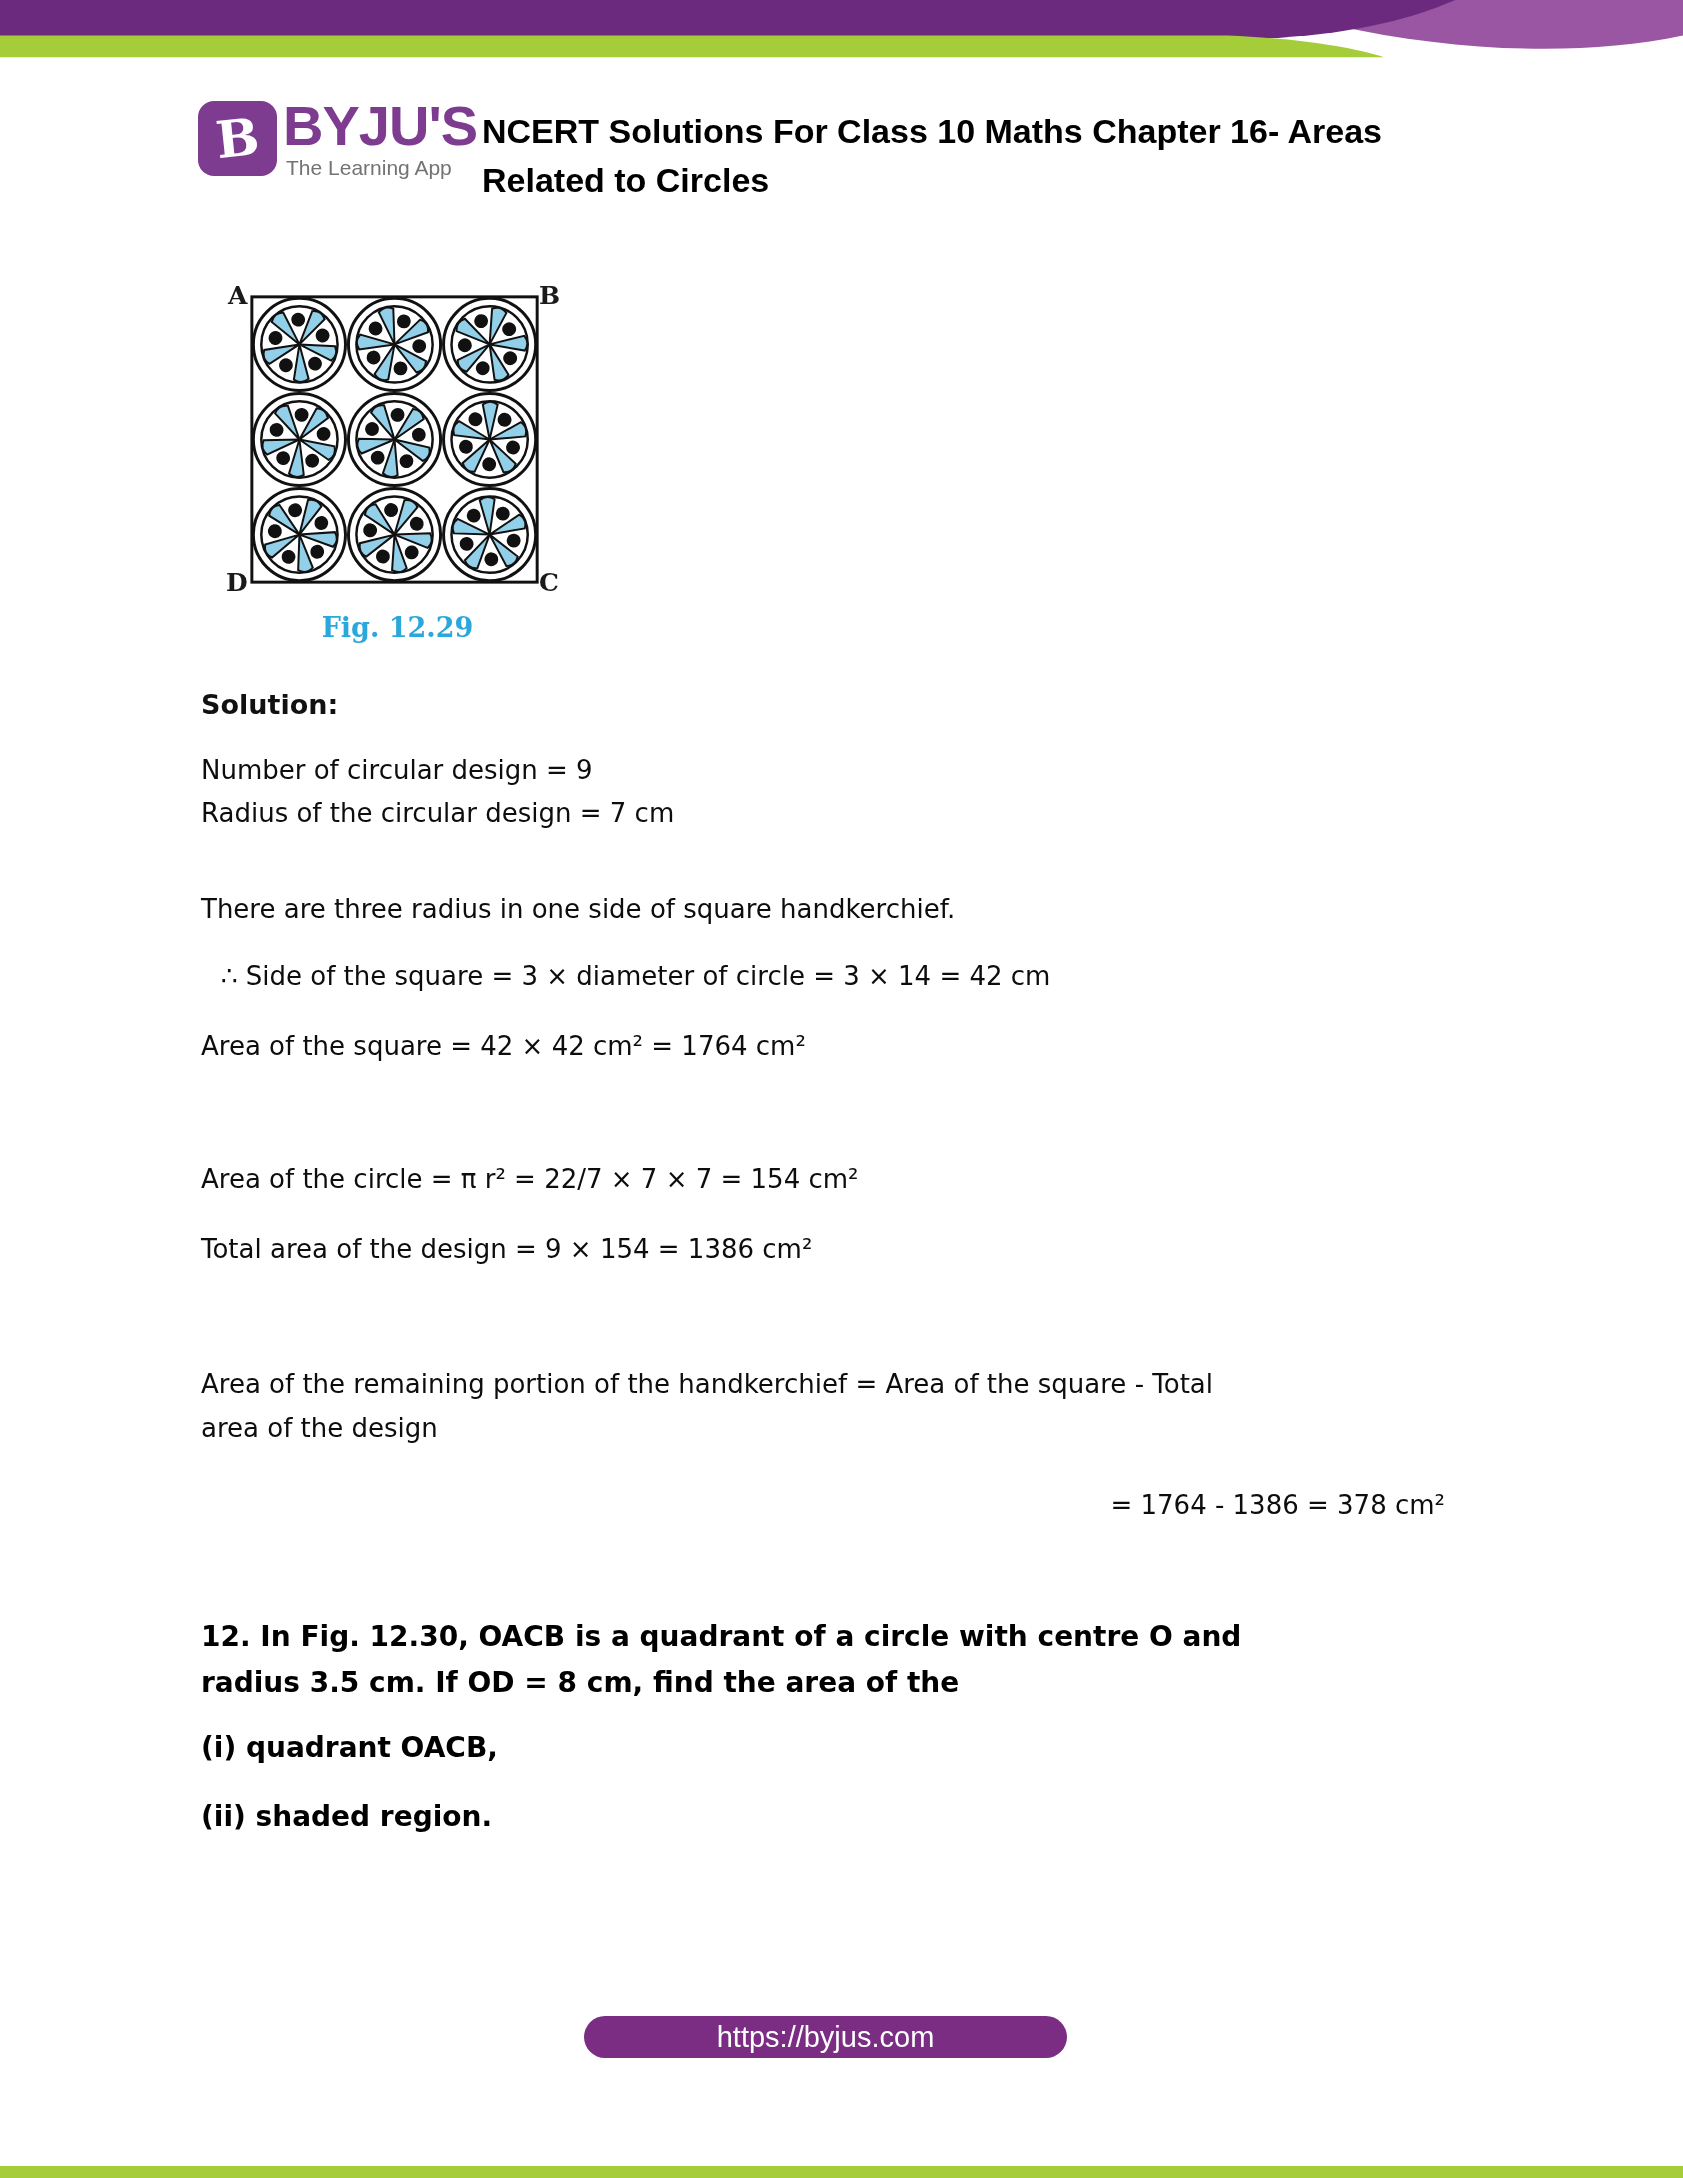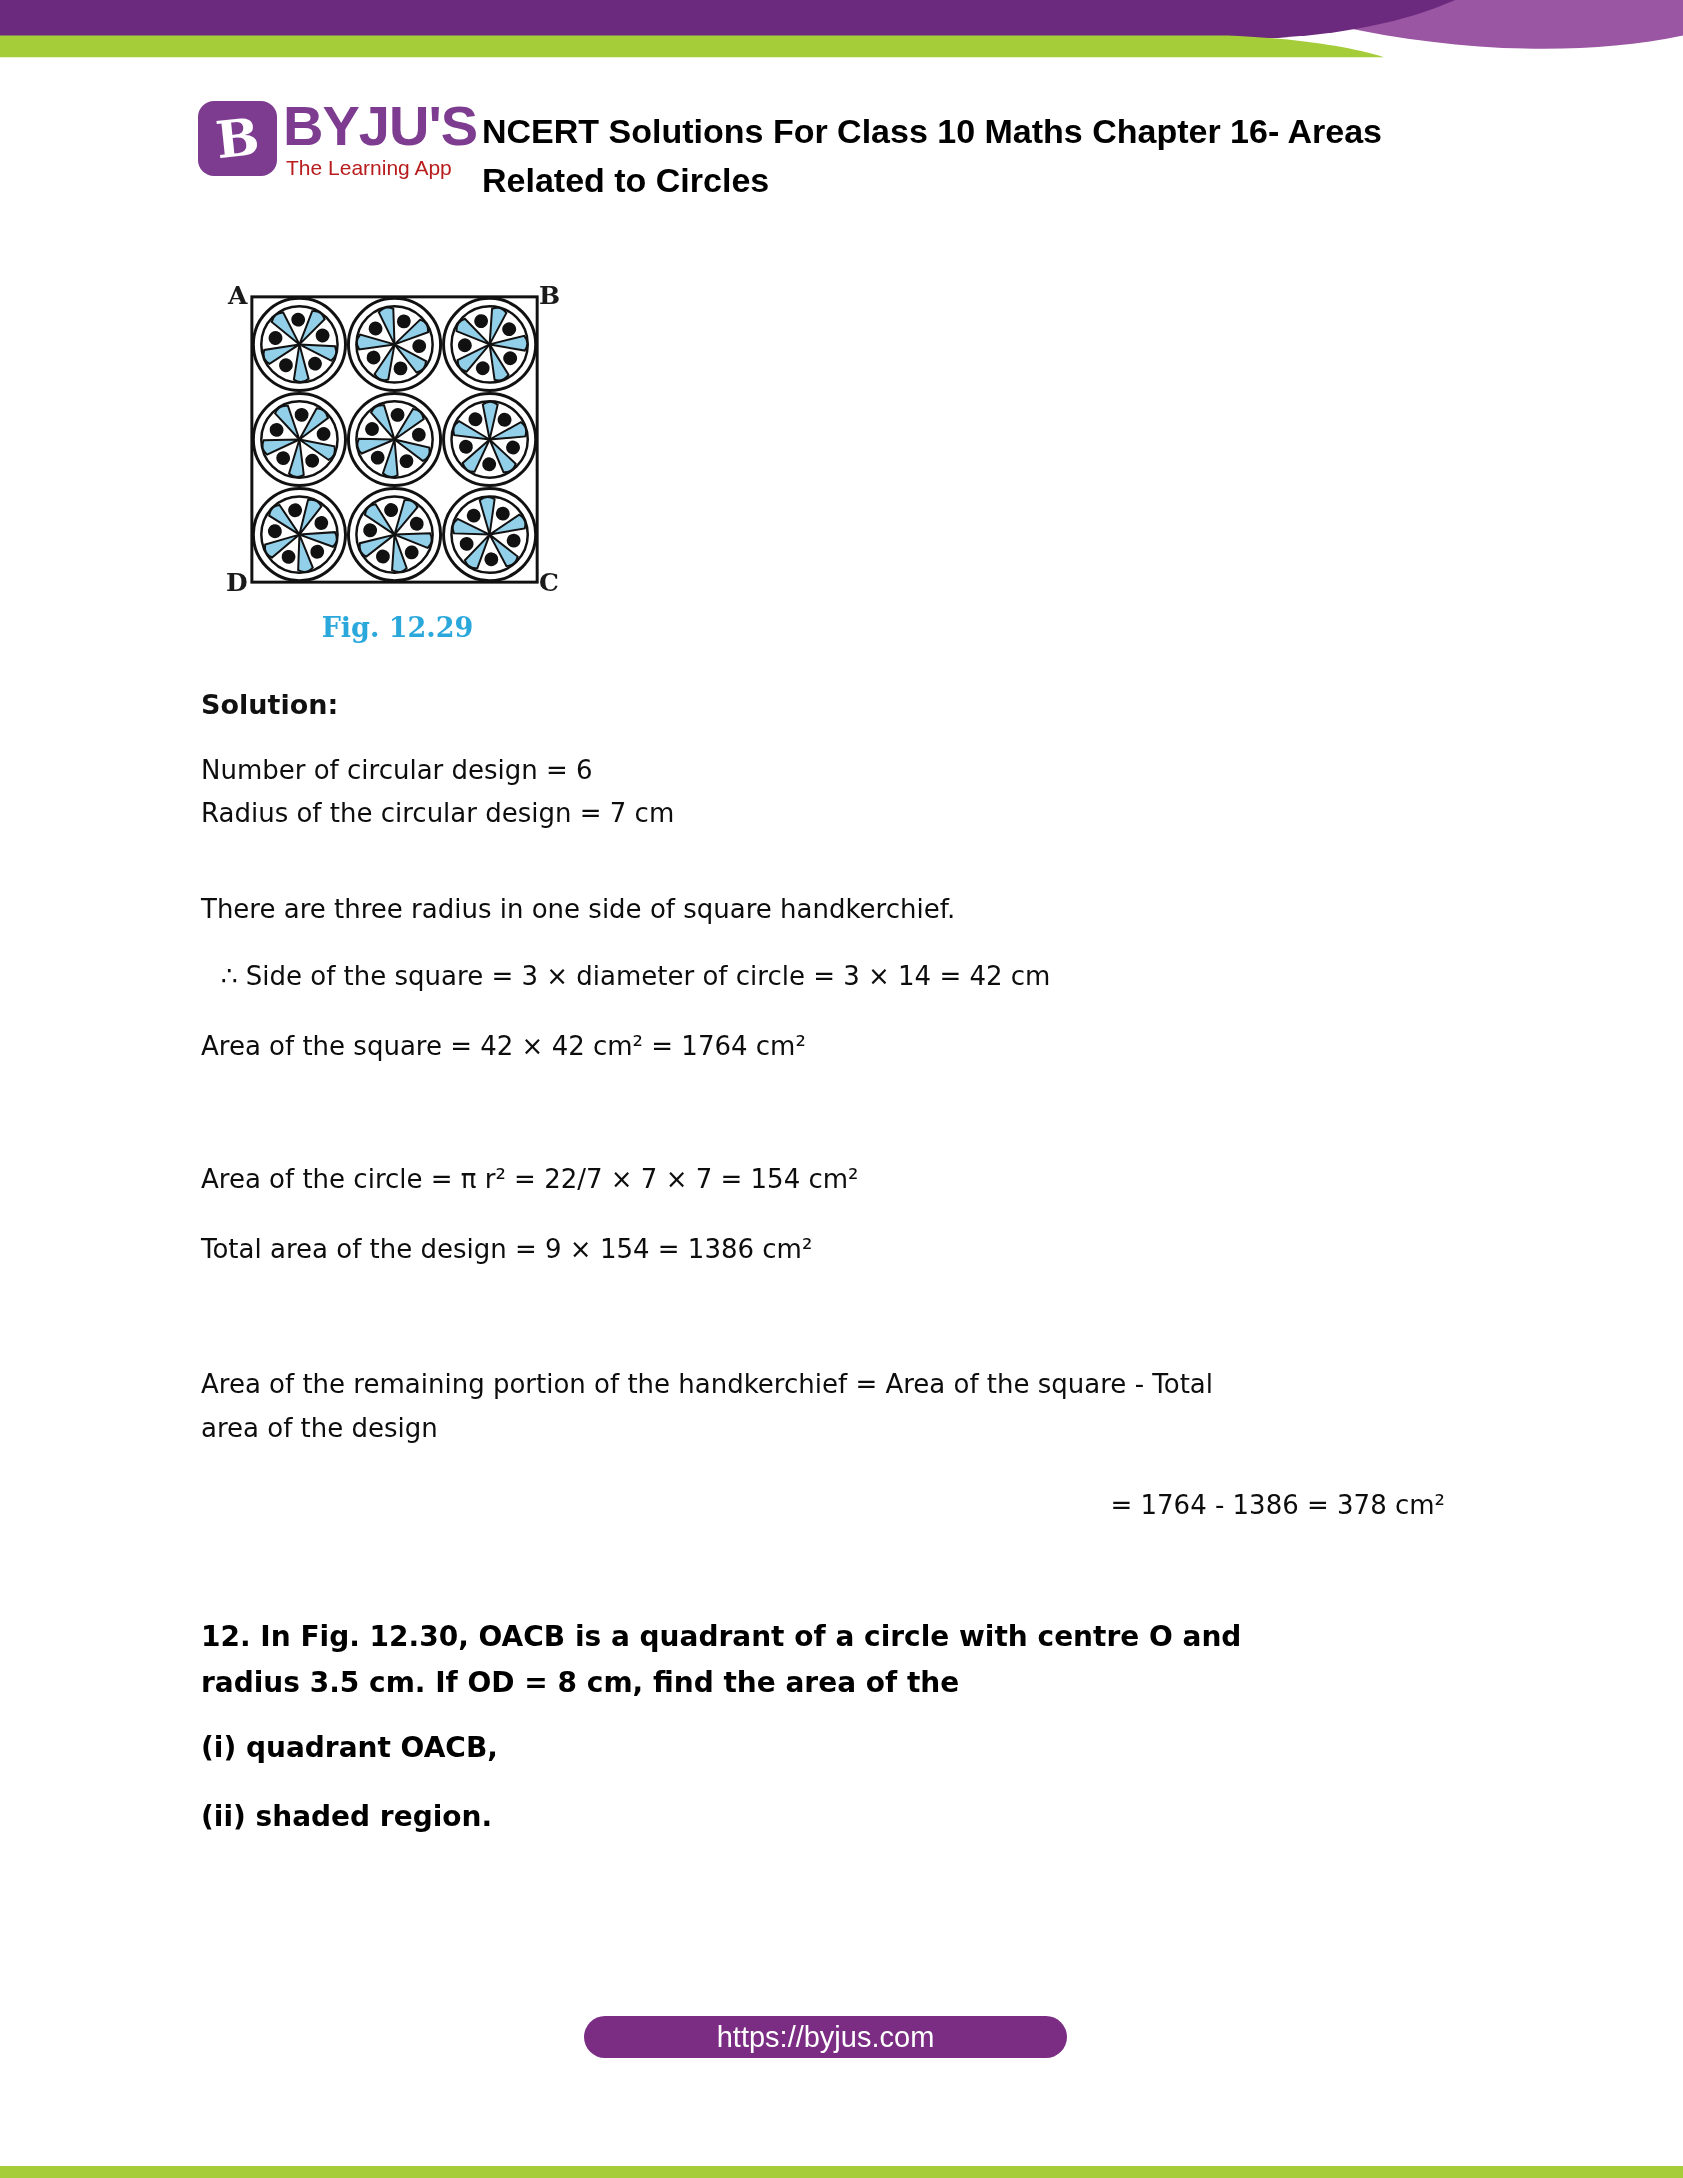"The Learning App" .tagline { color: #b91c1c -> #737373 }
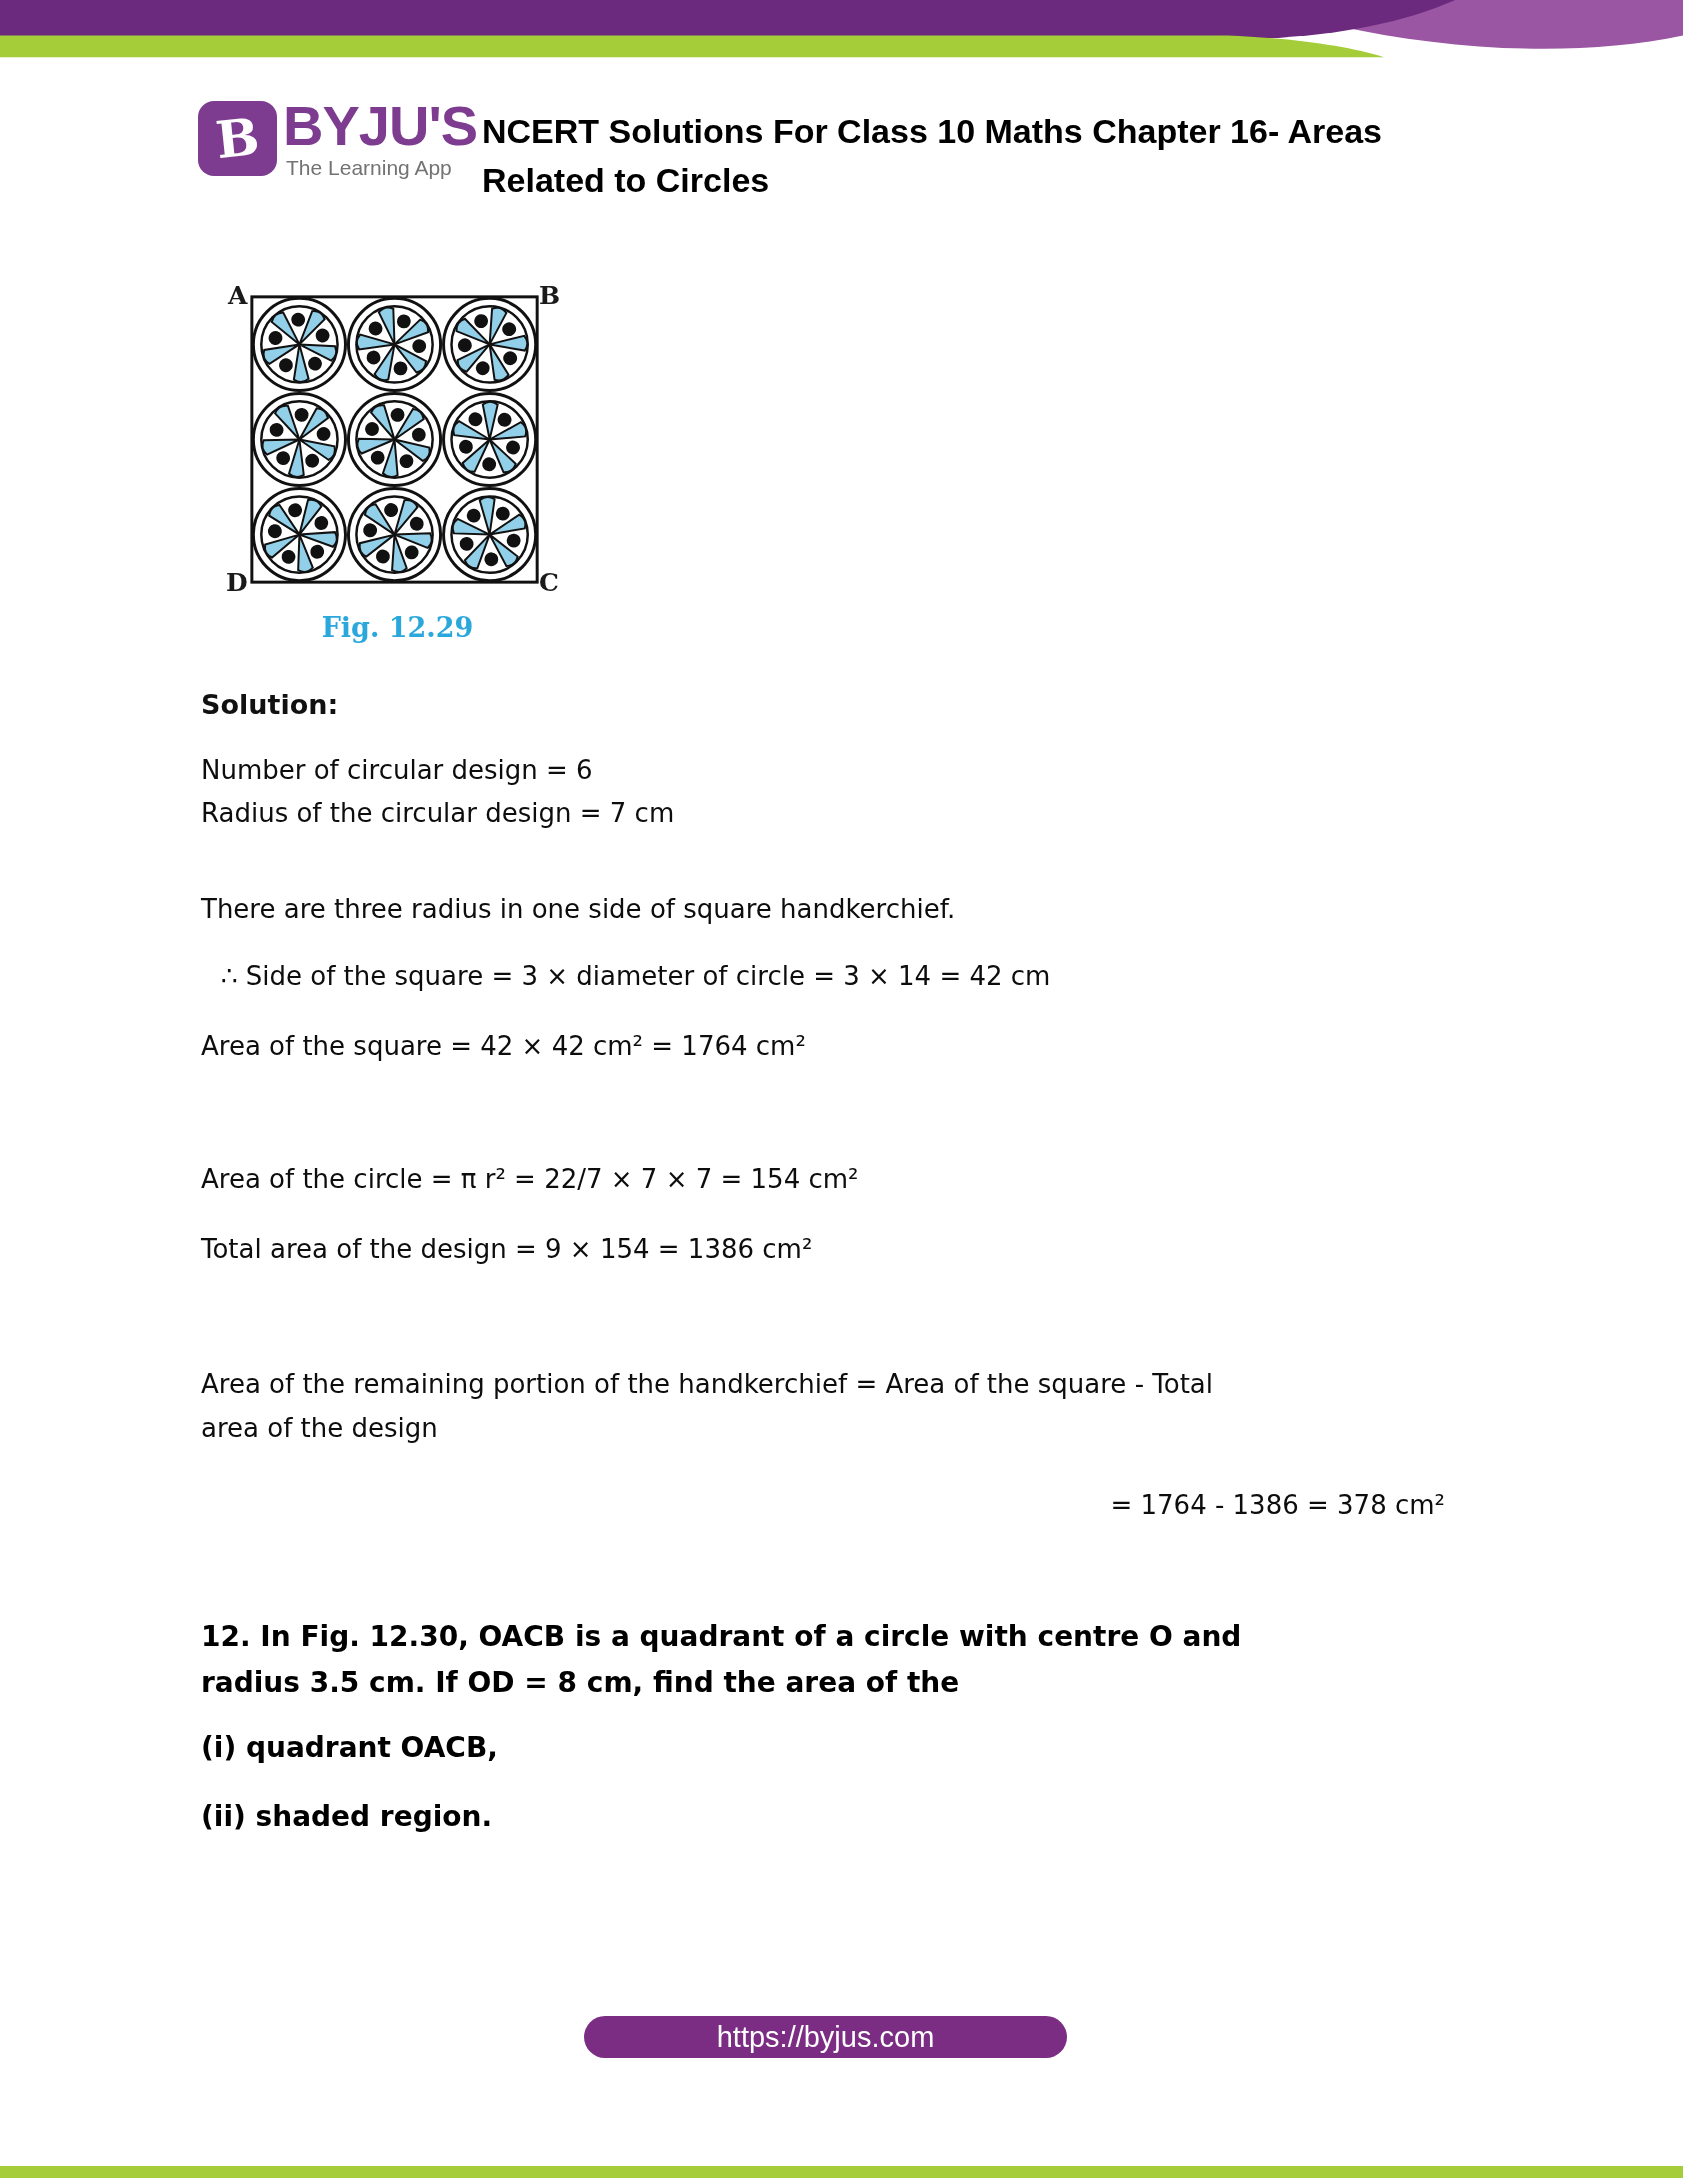"Number of circular design =" p.line { text: 6 -> 9 }
